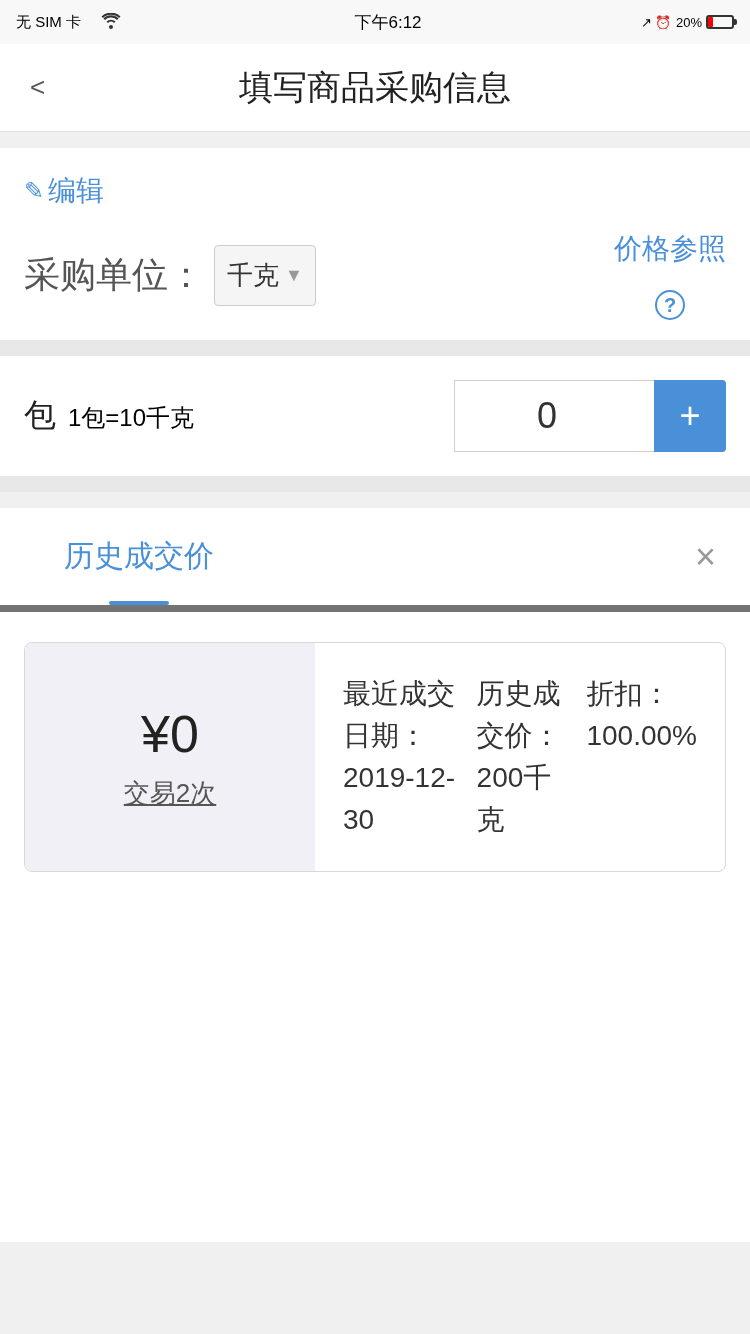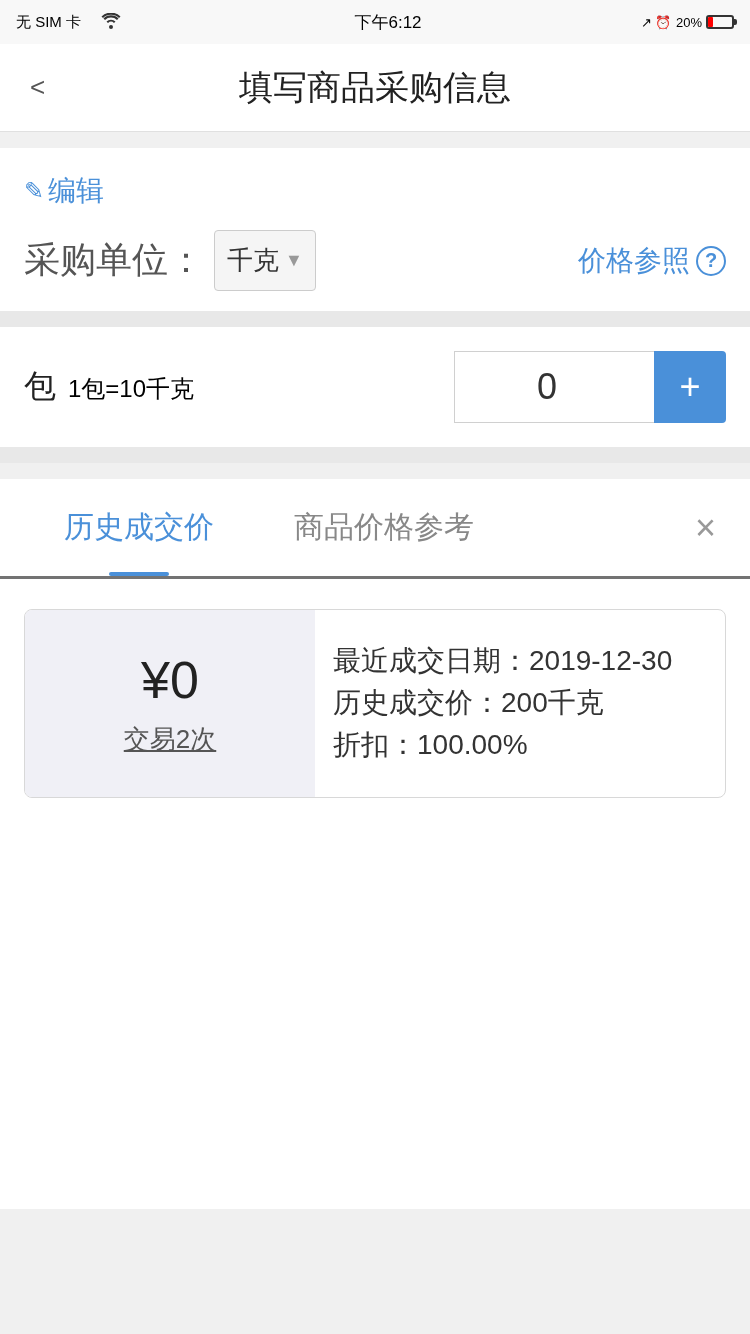"价格参照" .price-ref-btn { flex-direction: none -> column; gap: 6px -> 22px }
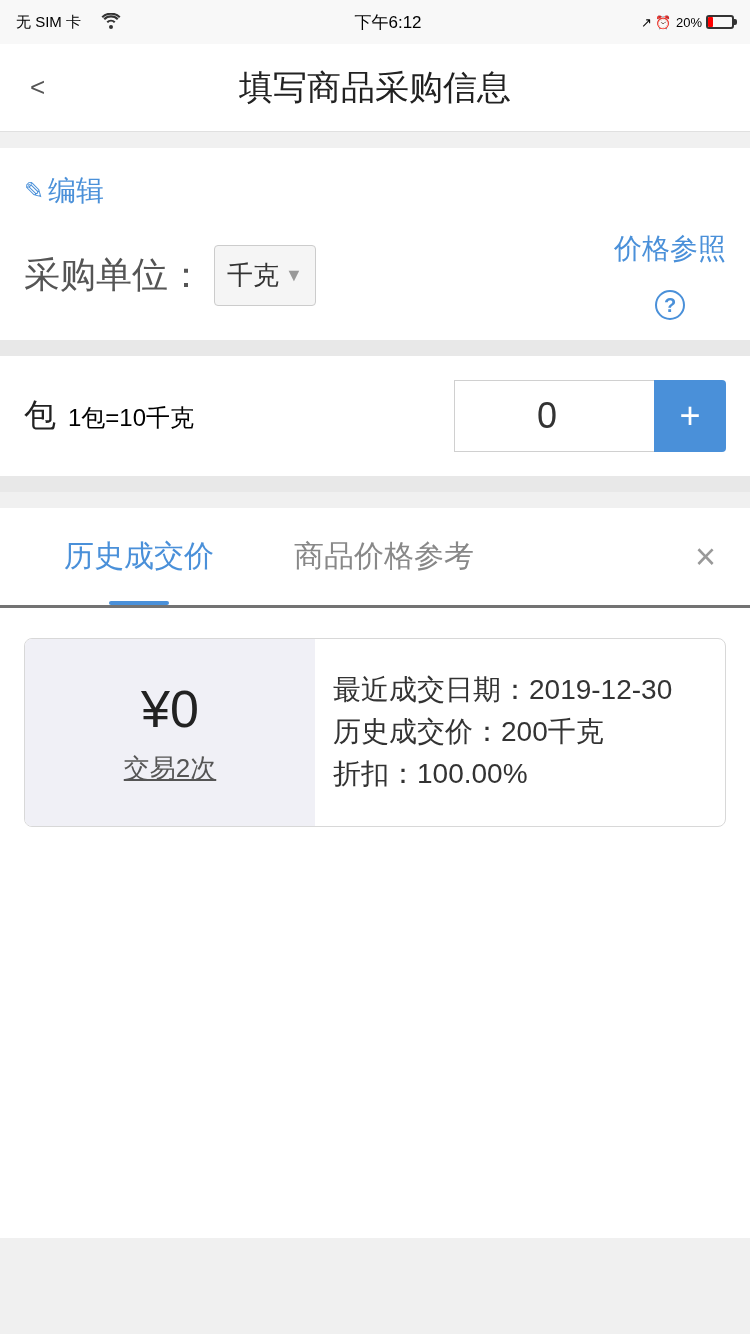"历史成交价" .tab-header { border-bottom: 3px solid #737373 -> 7px solid #737373 }
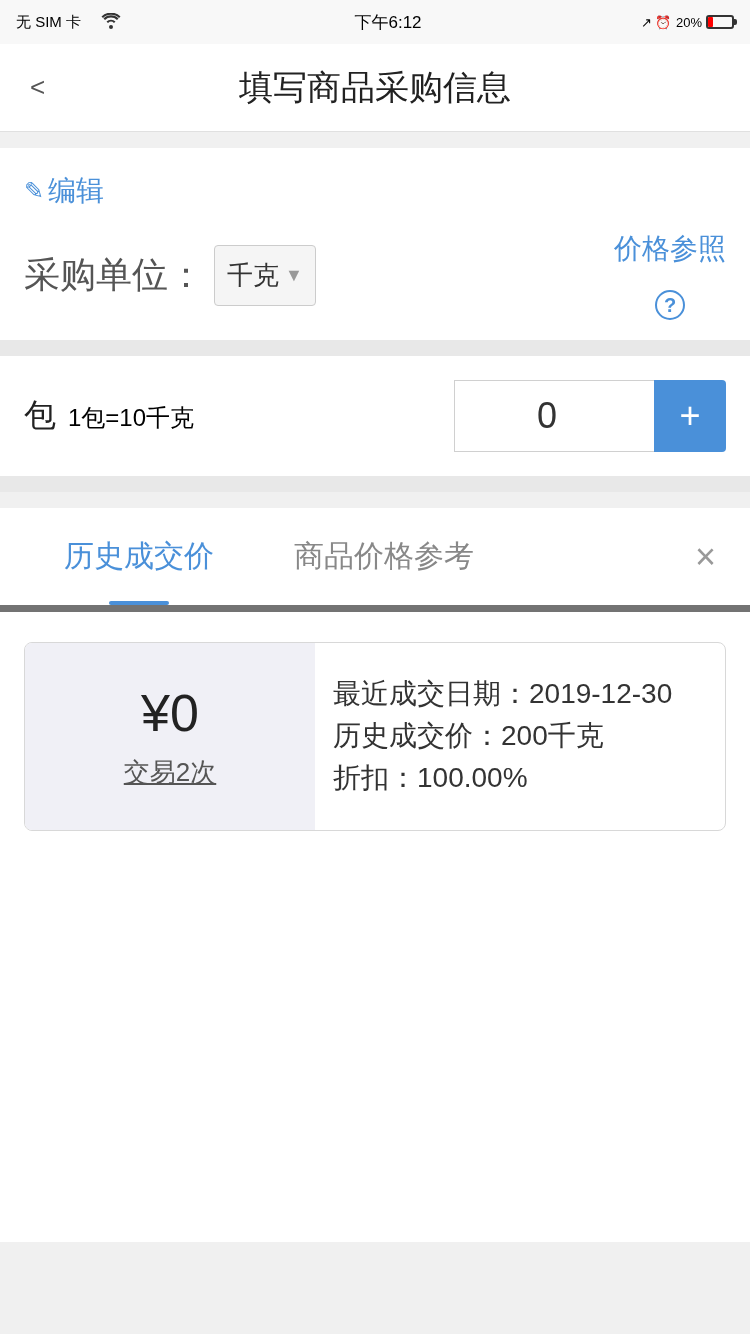"商品价格参考" div.tab-item { html: <div> <span>商品价格参考</span> </div> -> none }
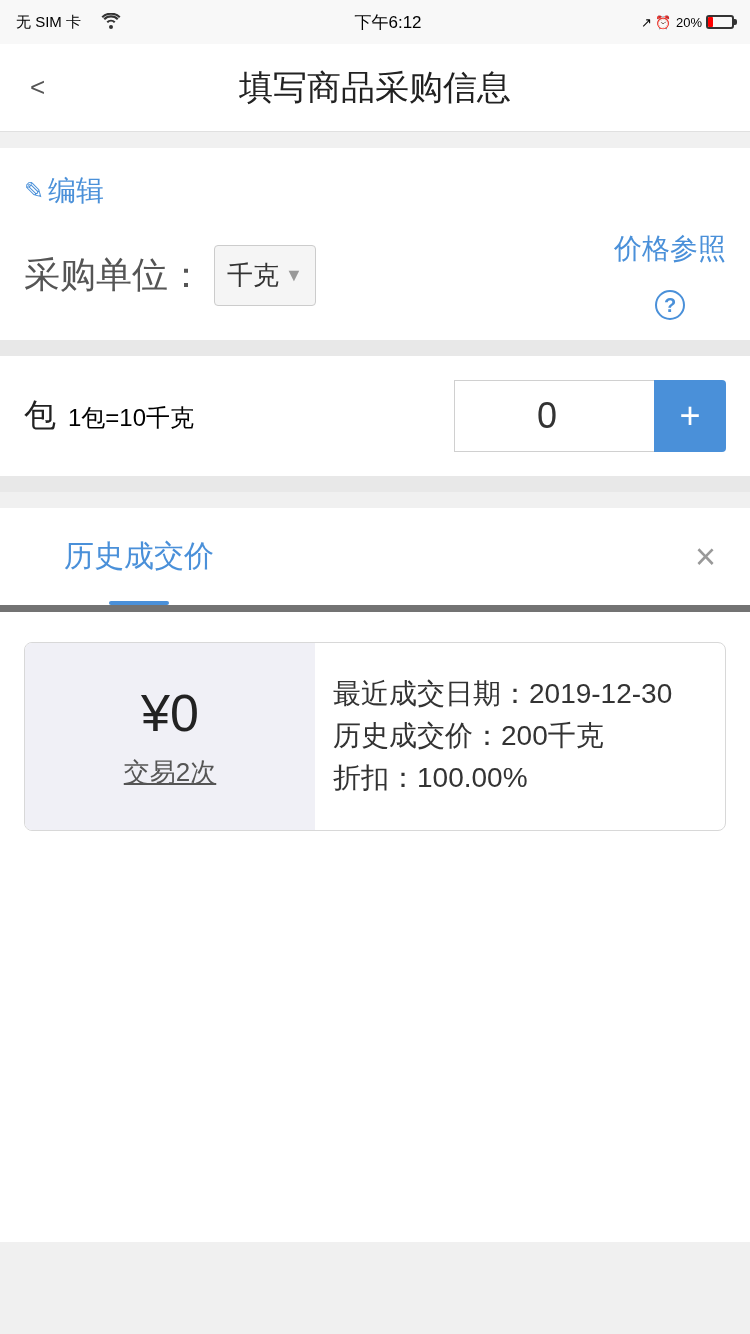"最近成交日期：2019-12-30" .price-right-panel { flex-direction: column -> row; gap: none -> 16px; padding: 30px 18px -> 30px 28px }
